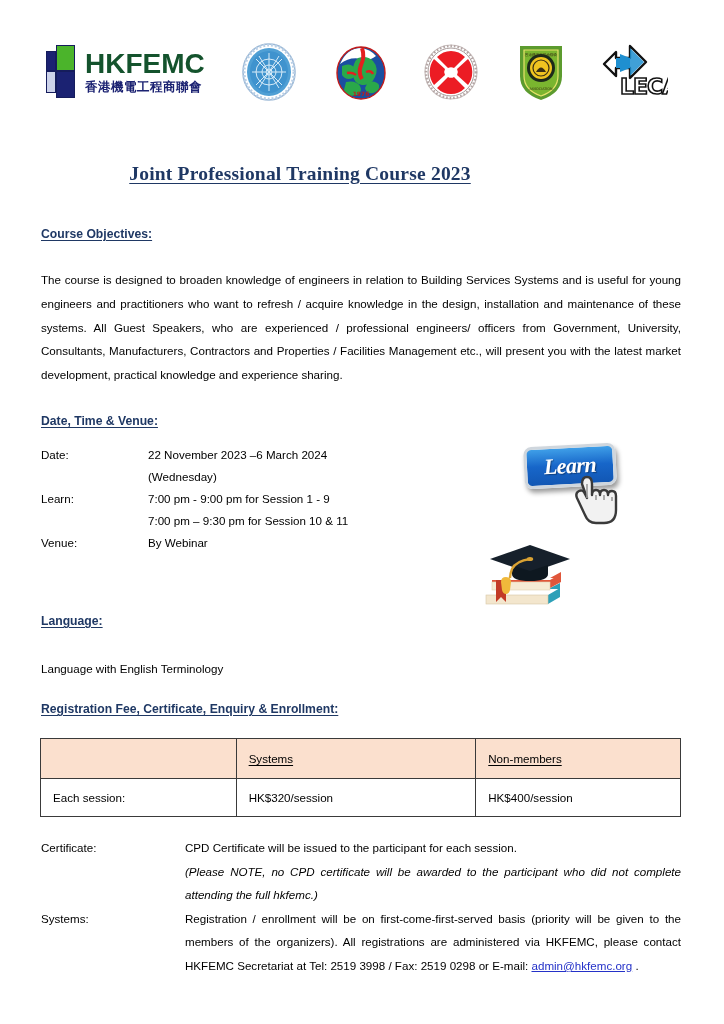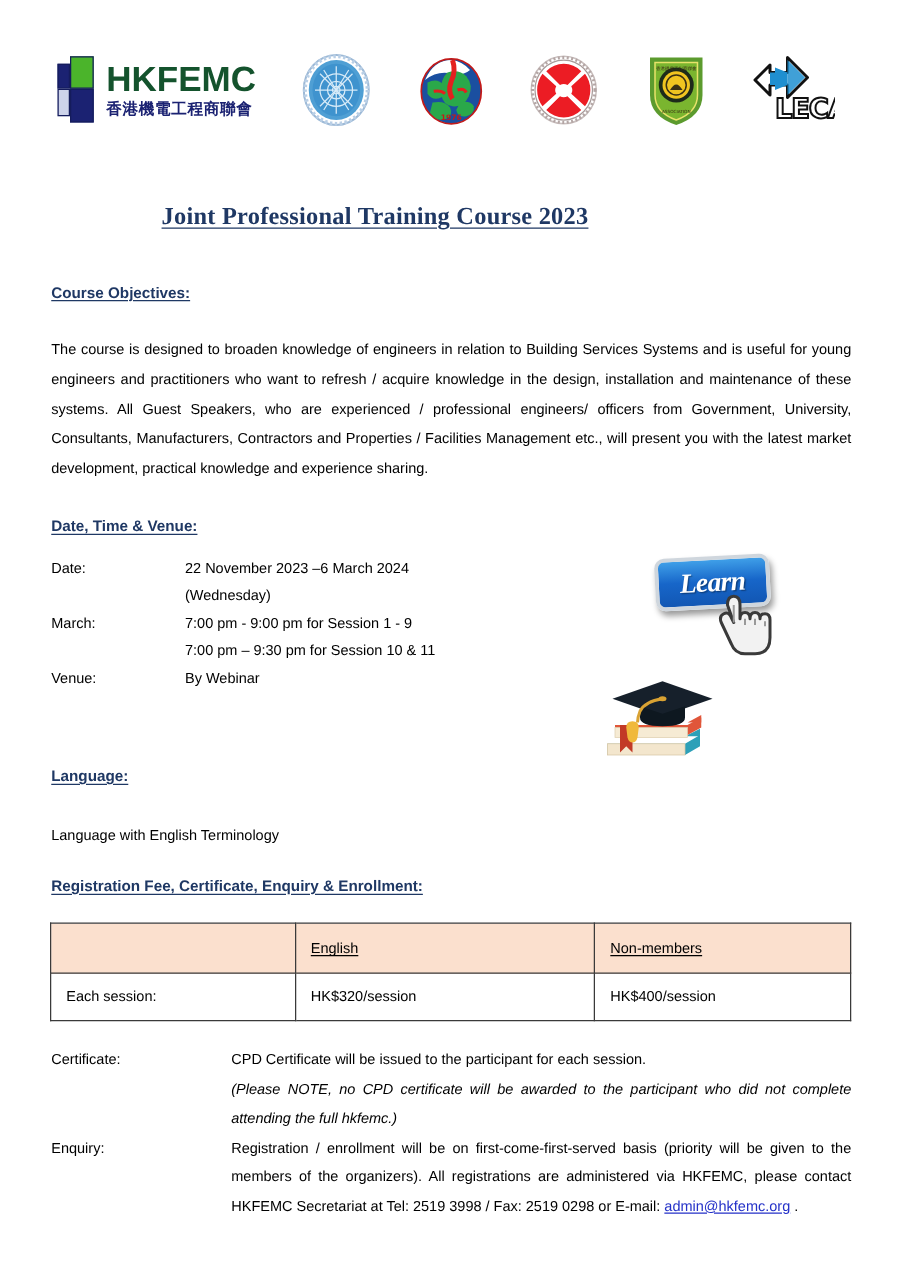"March:" div.lbl { text: March -> Learn }
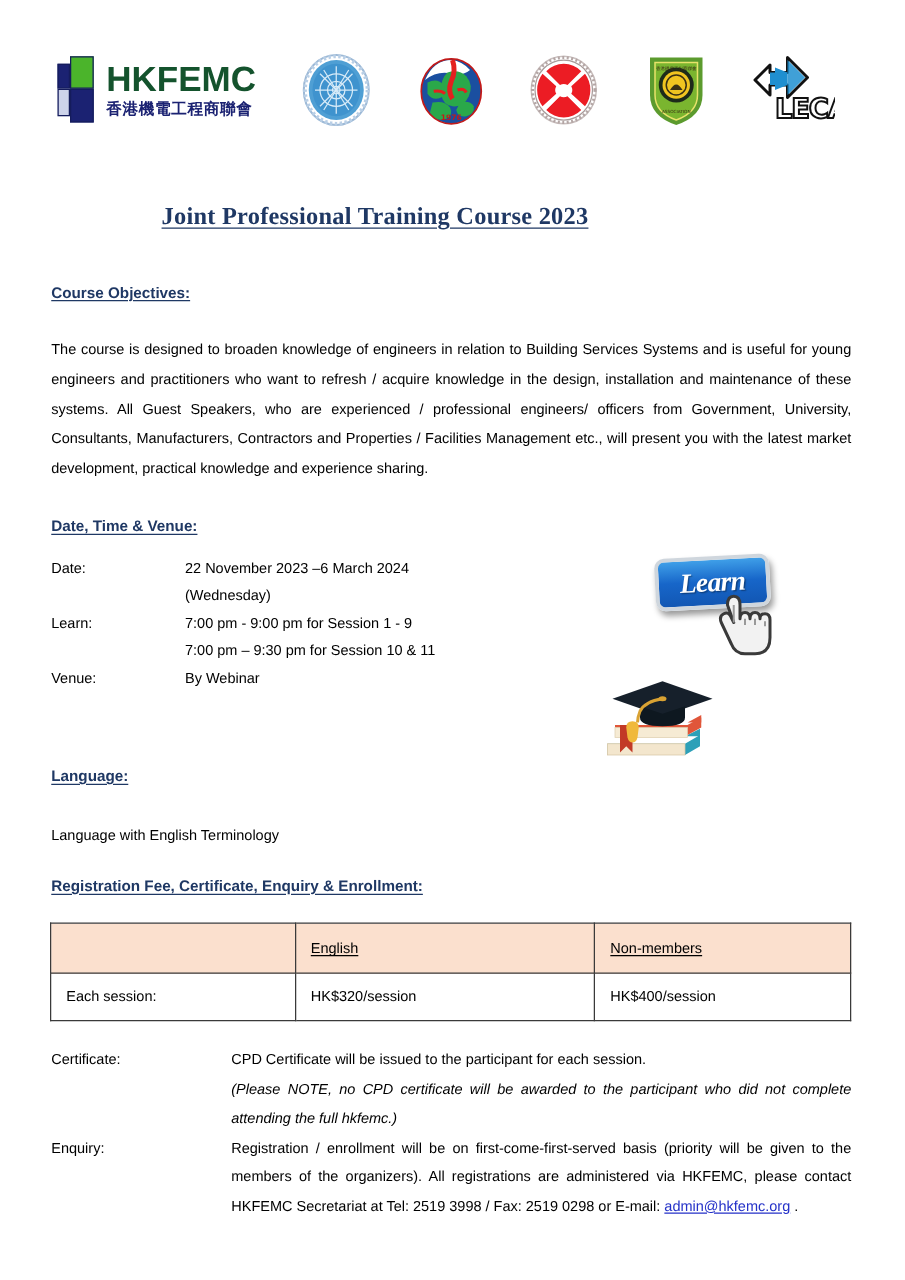"English" span.hdr-u { text: English -> Systems }
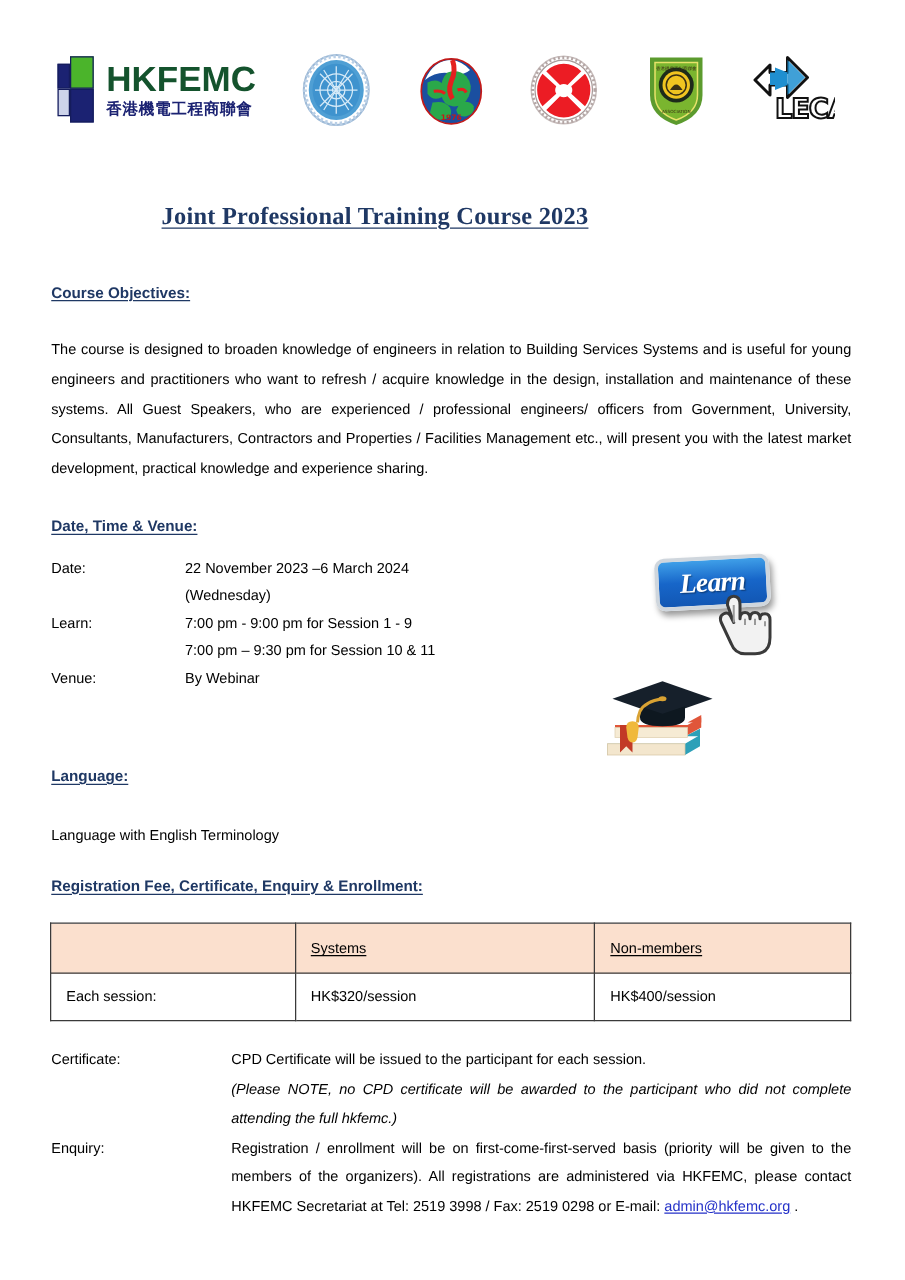"Enquiry:" div.nlbl { text: Enquiry -> Systems }
